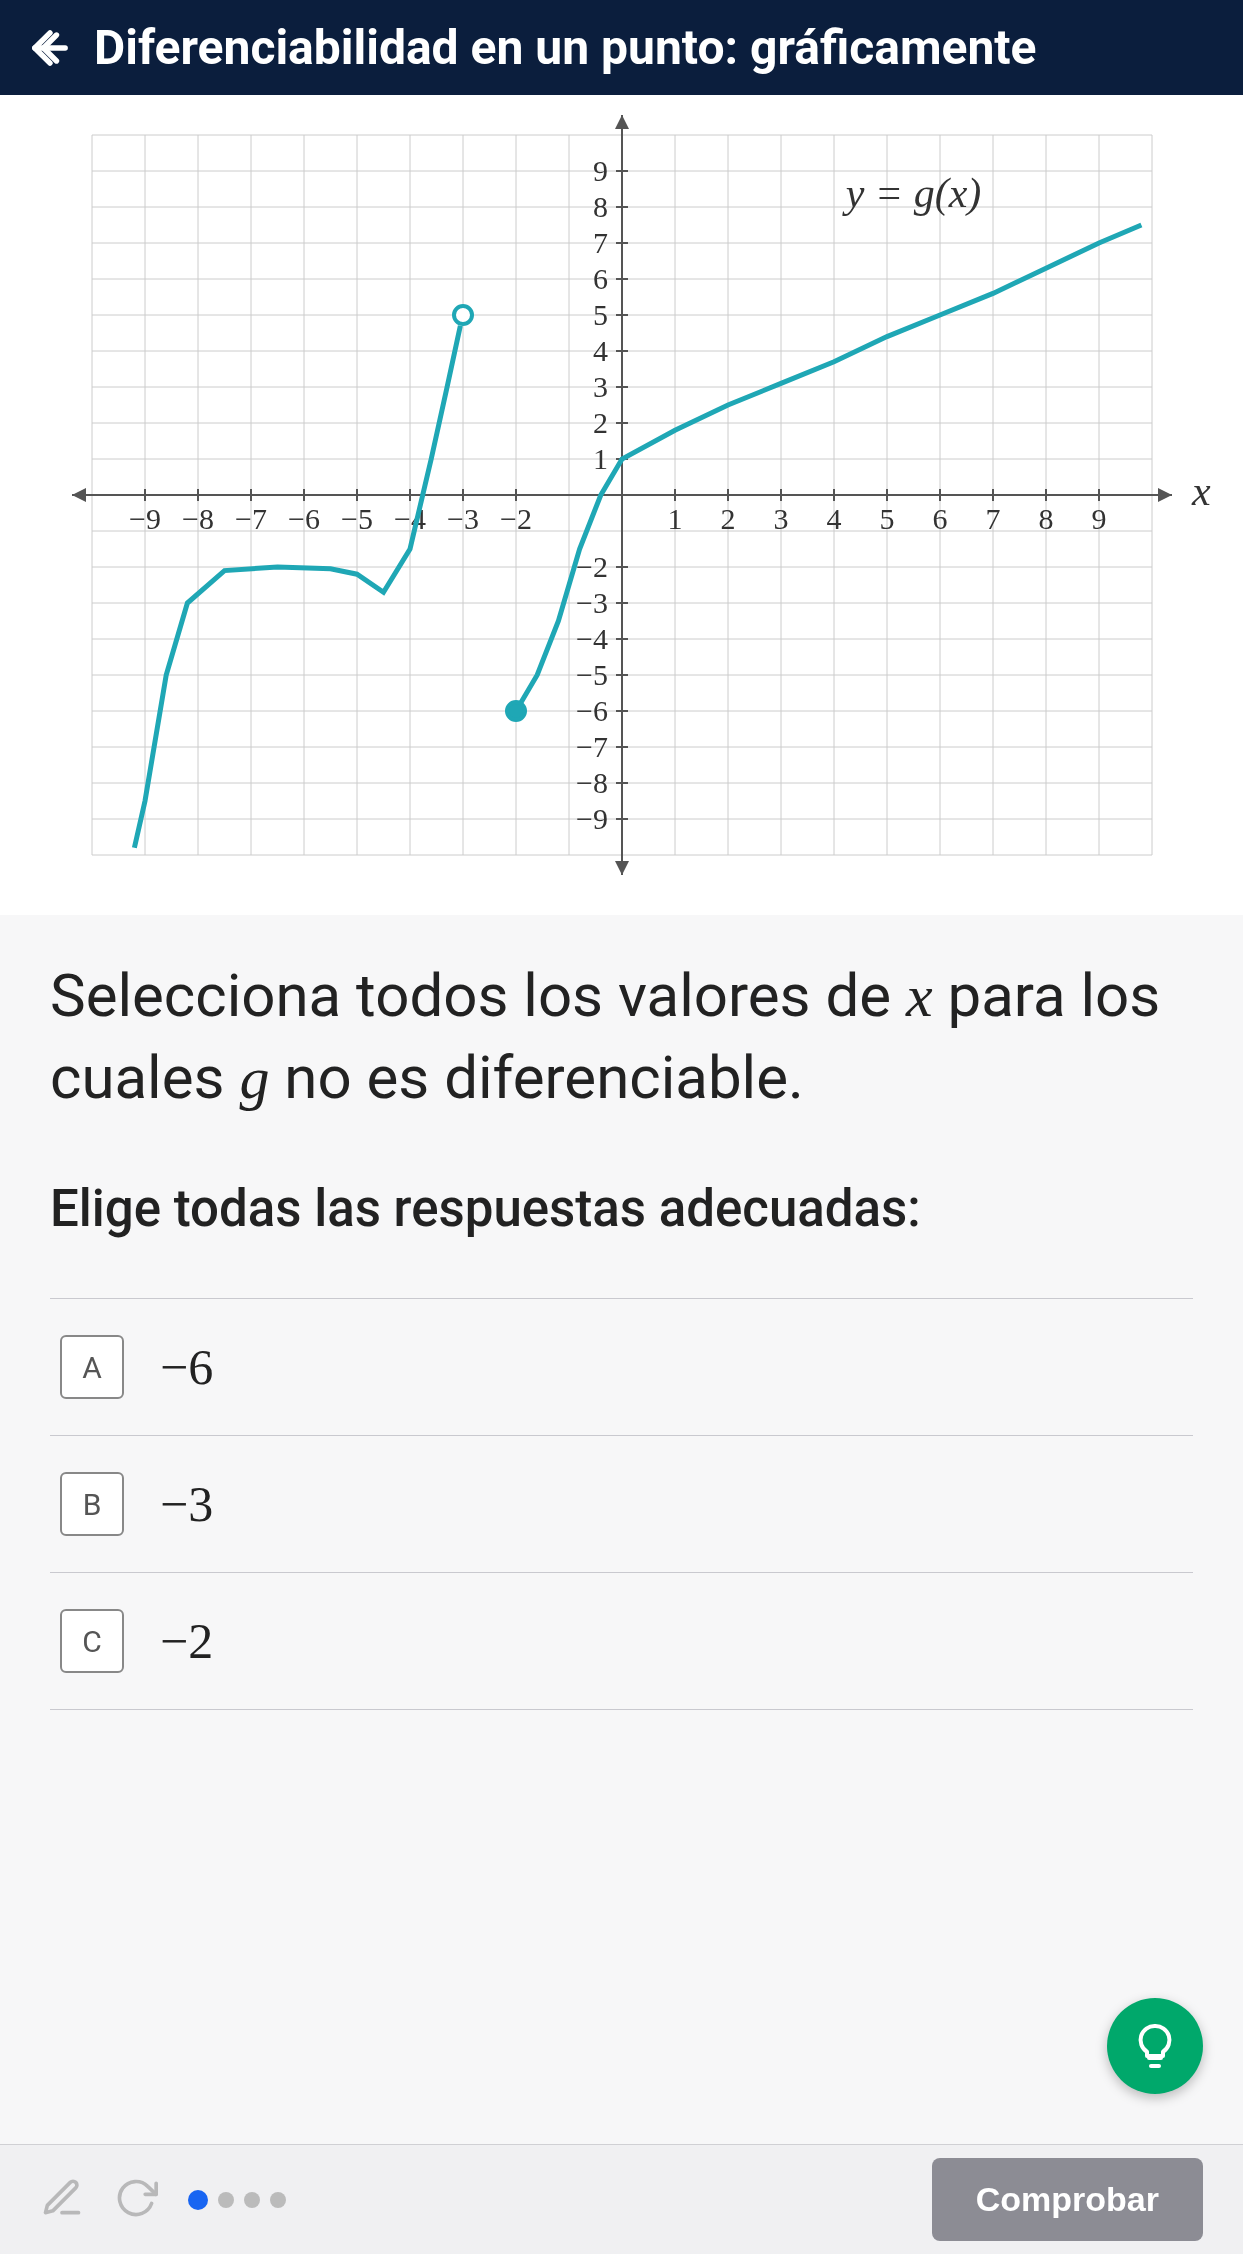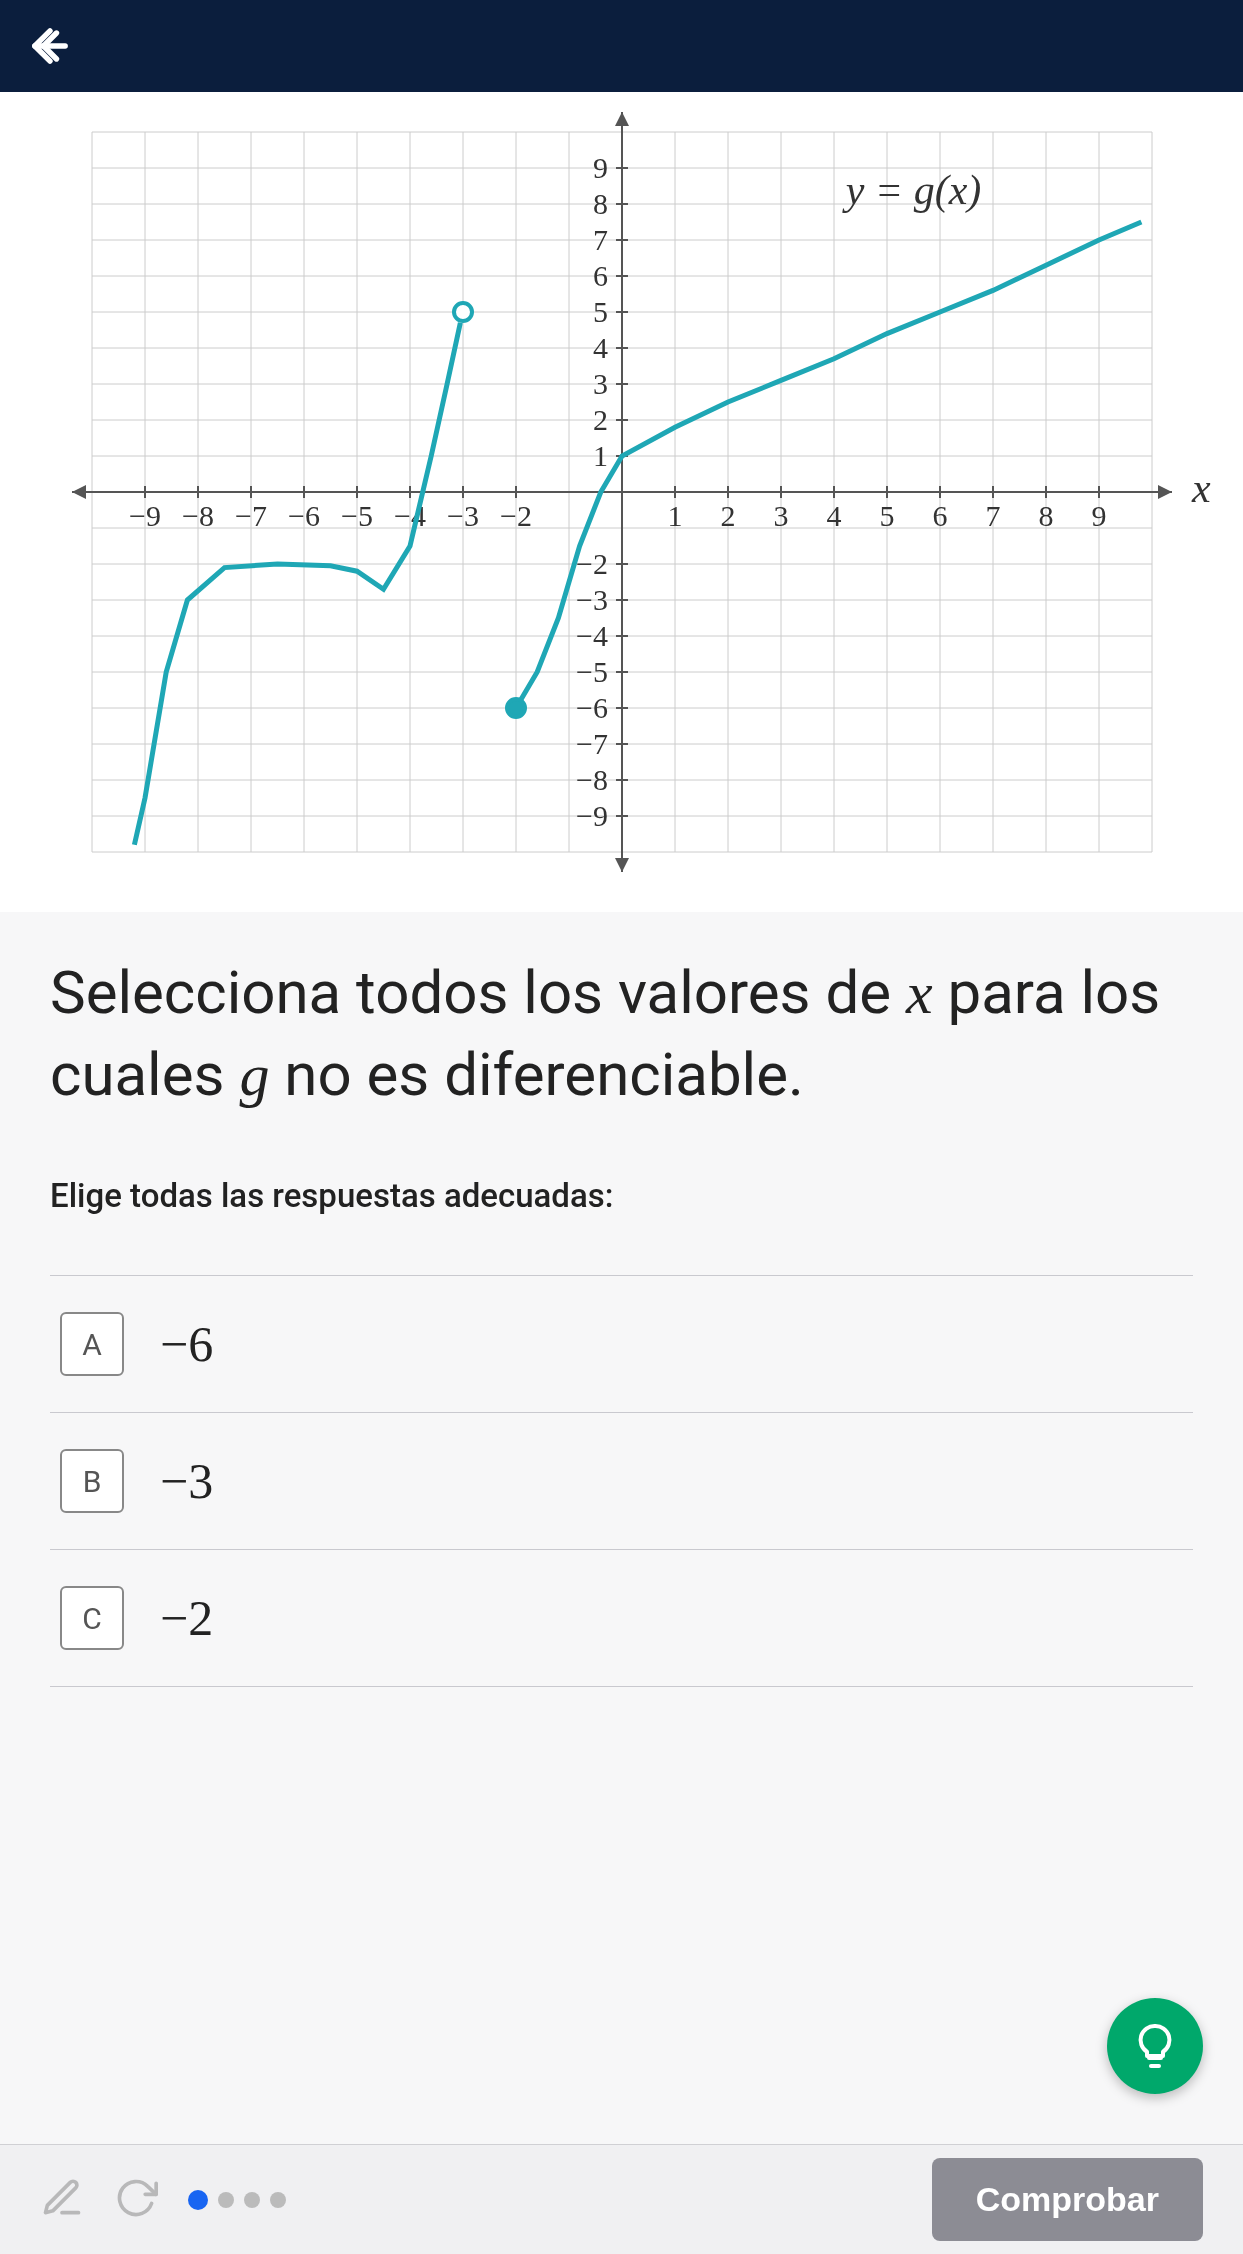"Diferenciabilidad en un punto:" div.title { html: none -> <div>Diferenciabilidad en un punto: gráficamente</div> }
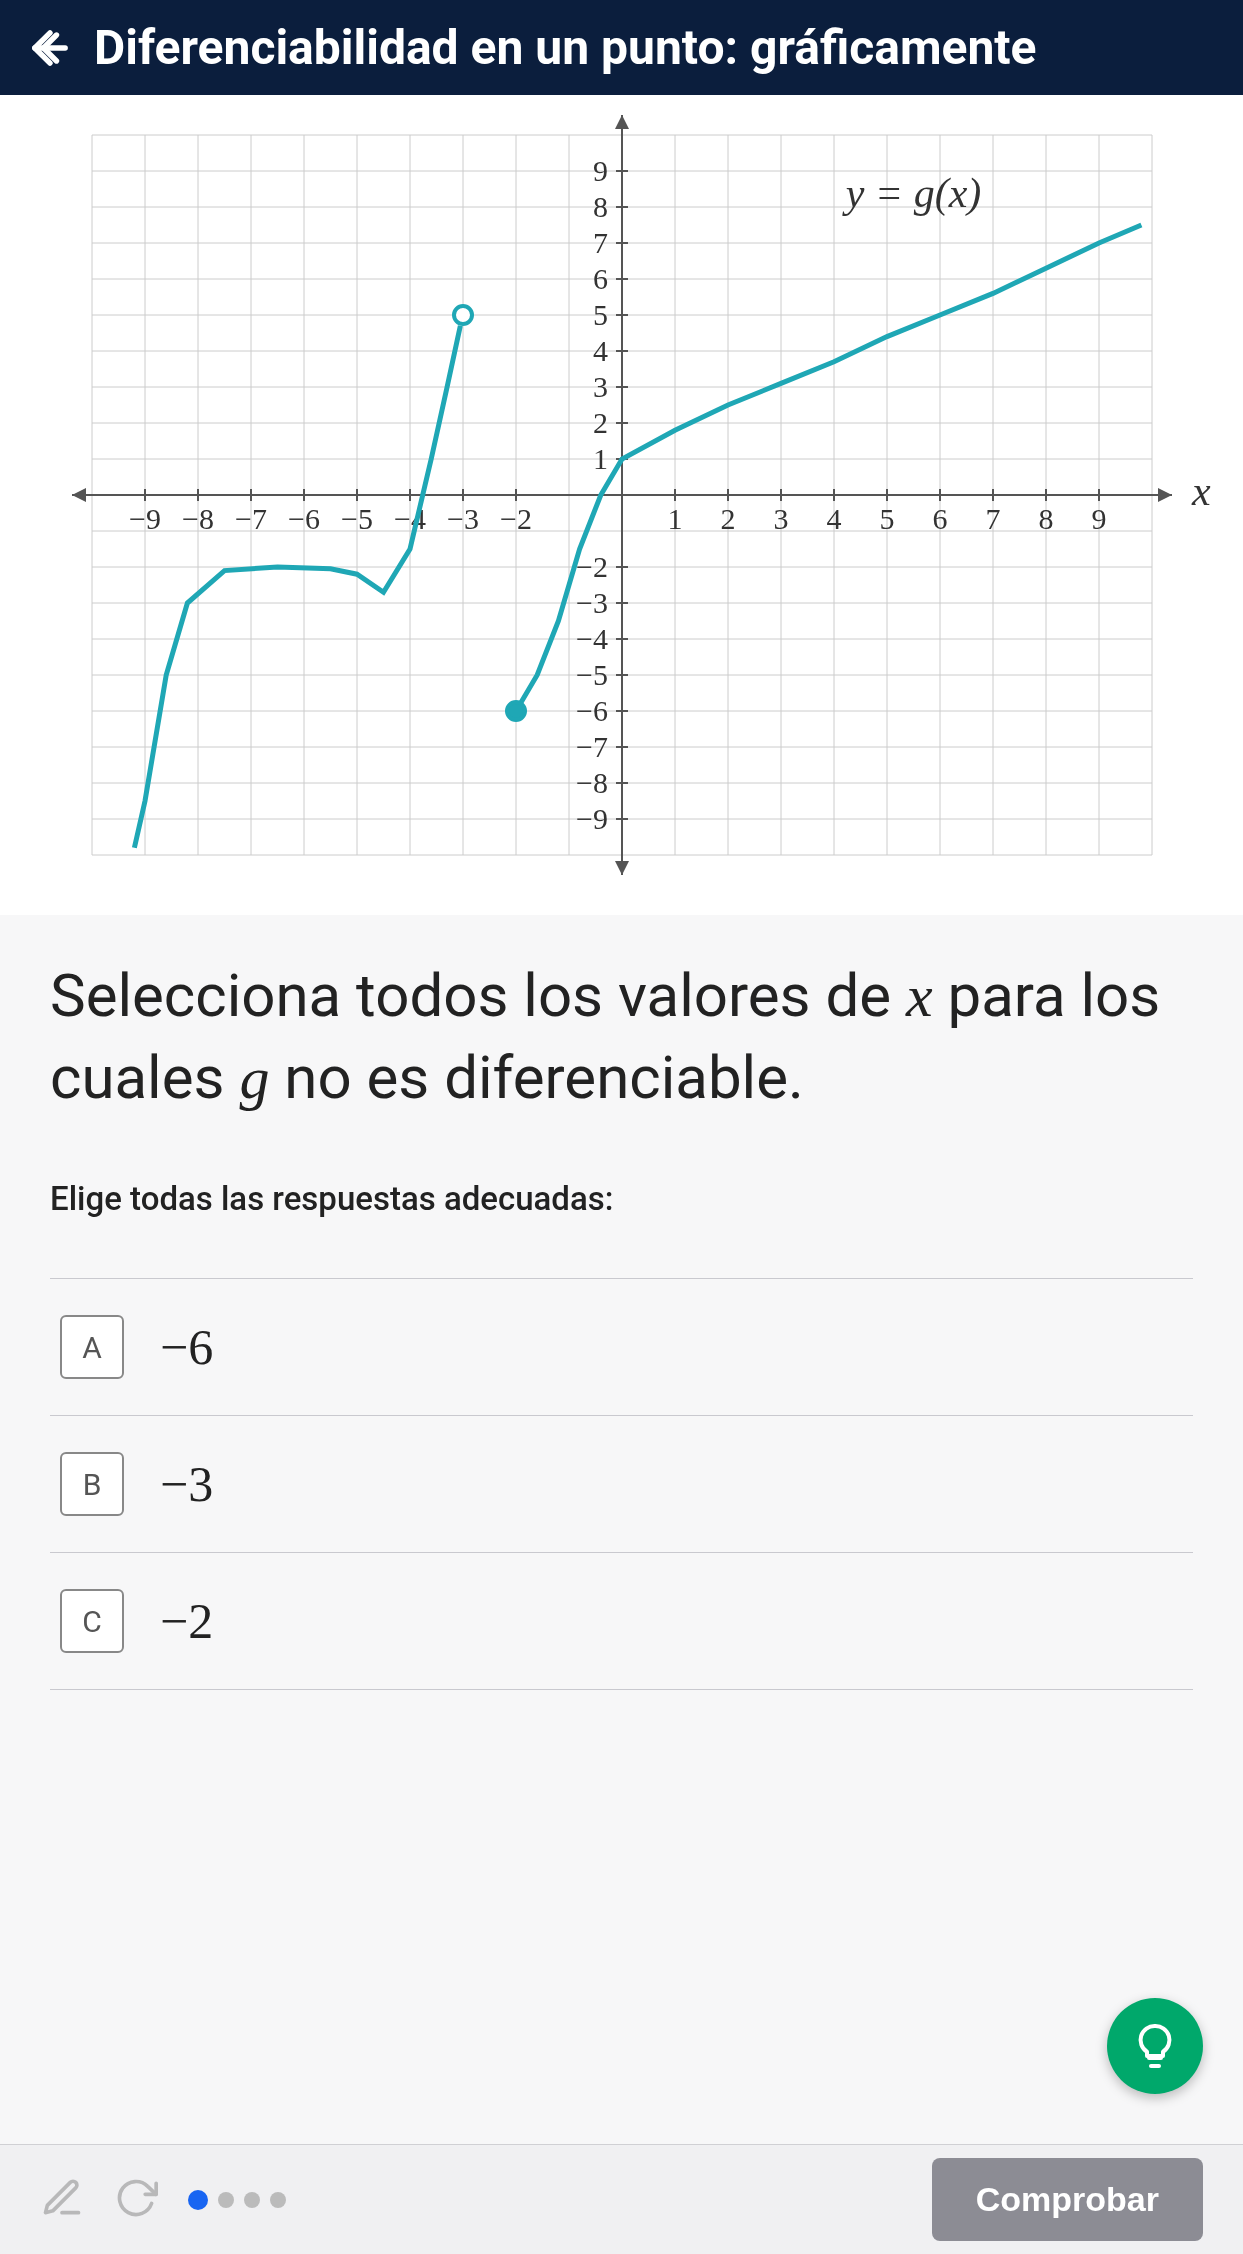"Elige todas las respuestas adecuadas:" .instruction { font-size: 33px -> 51px }
